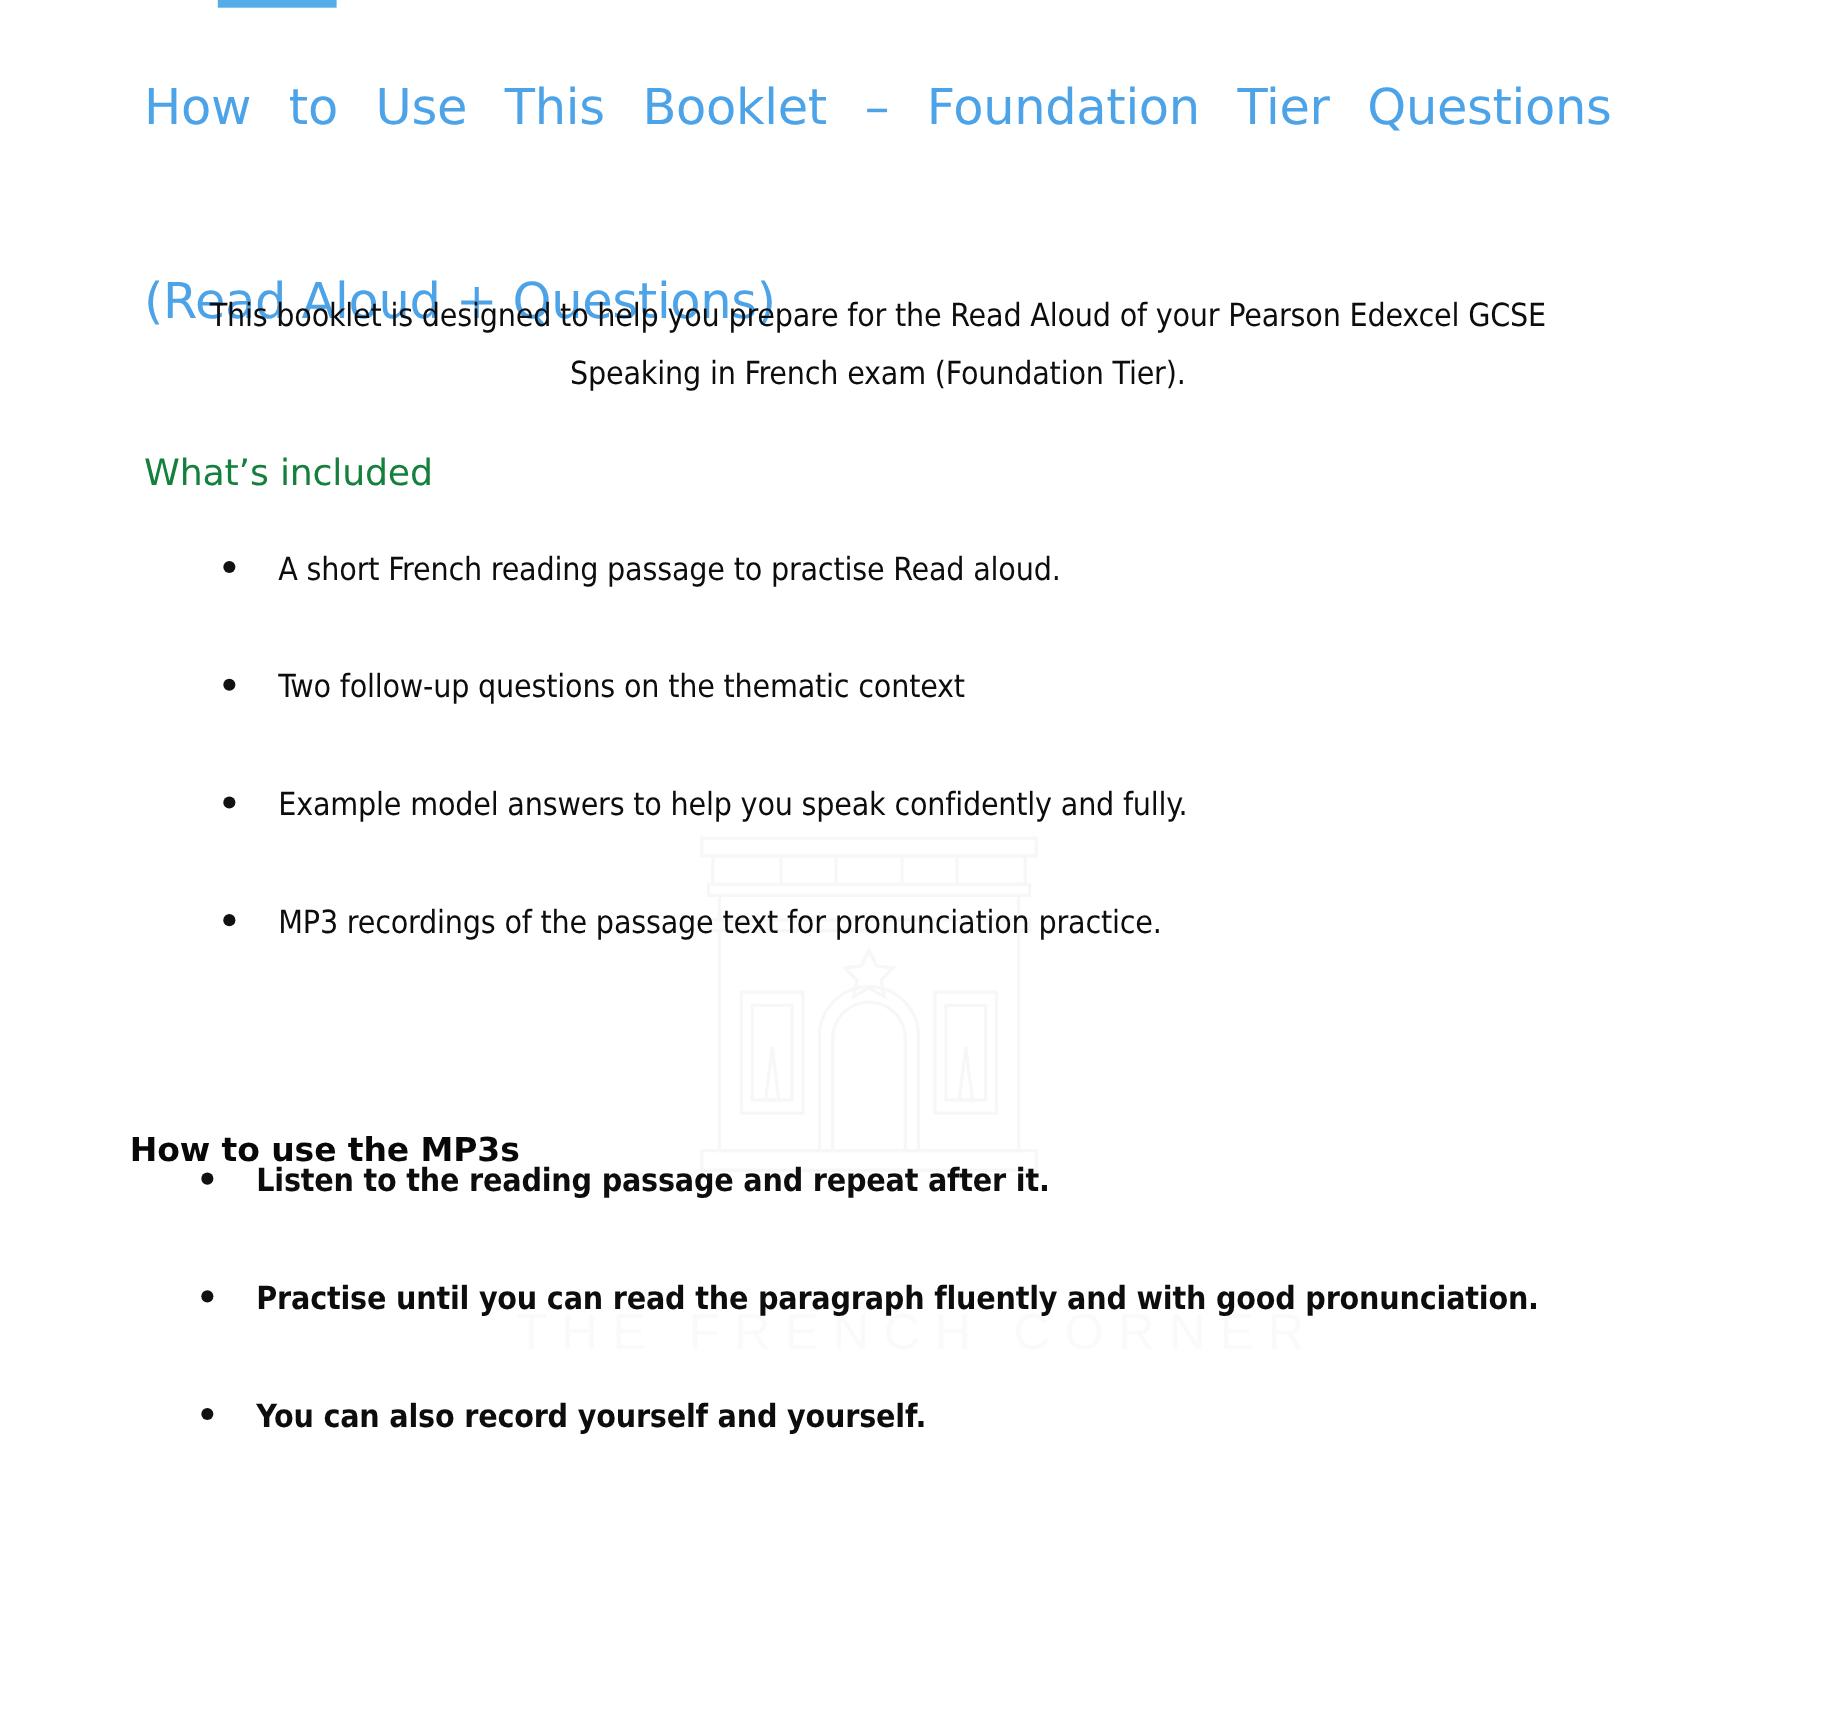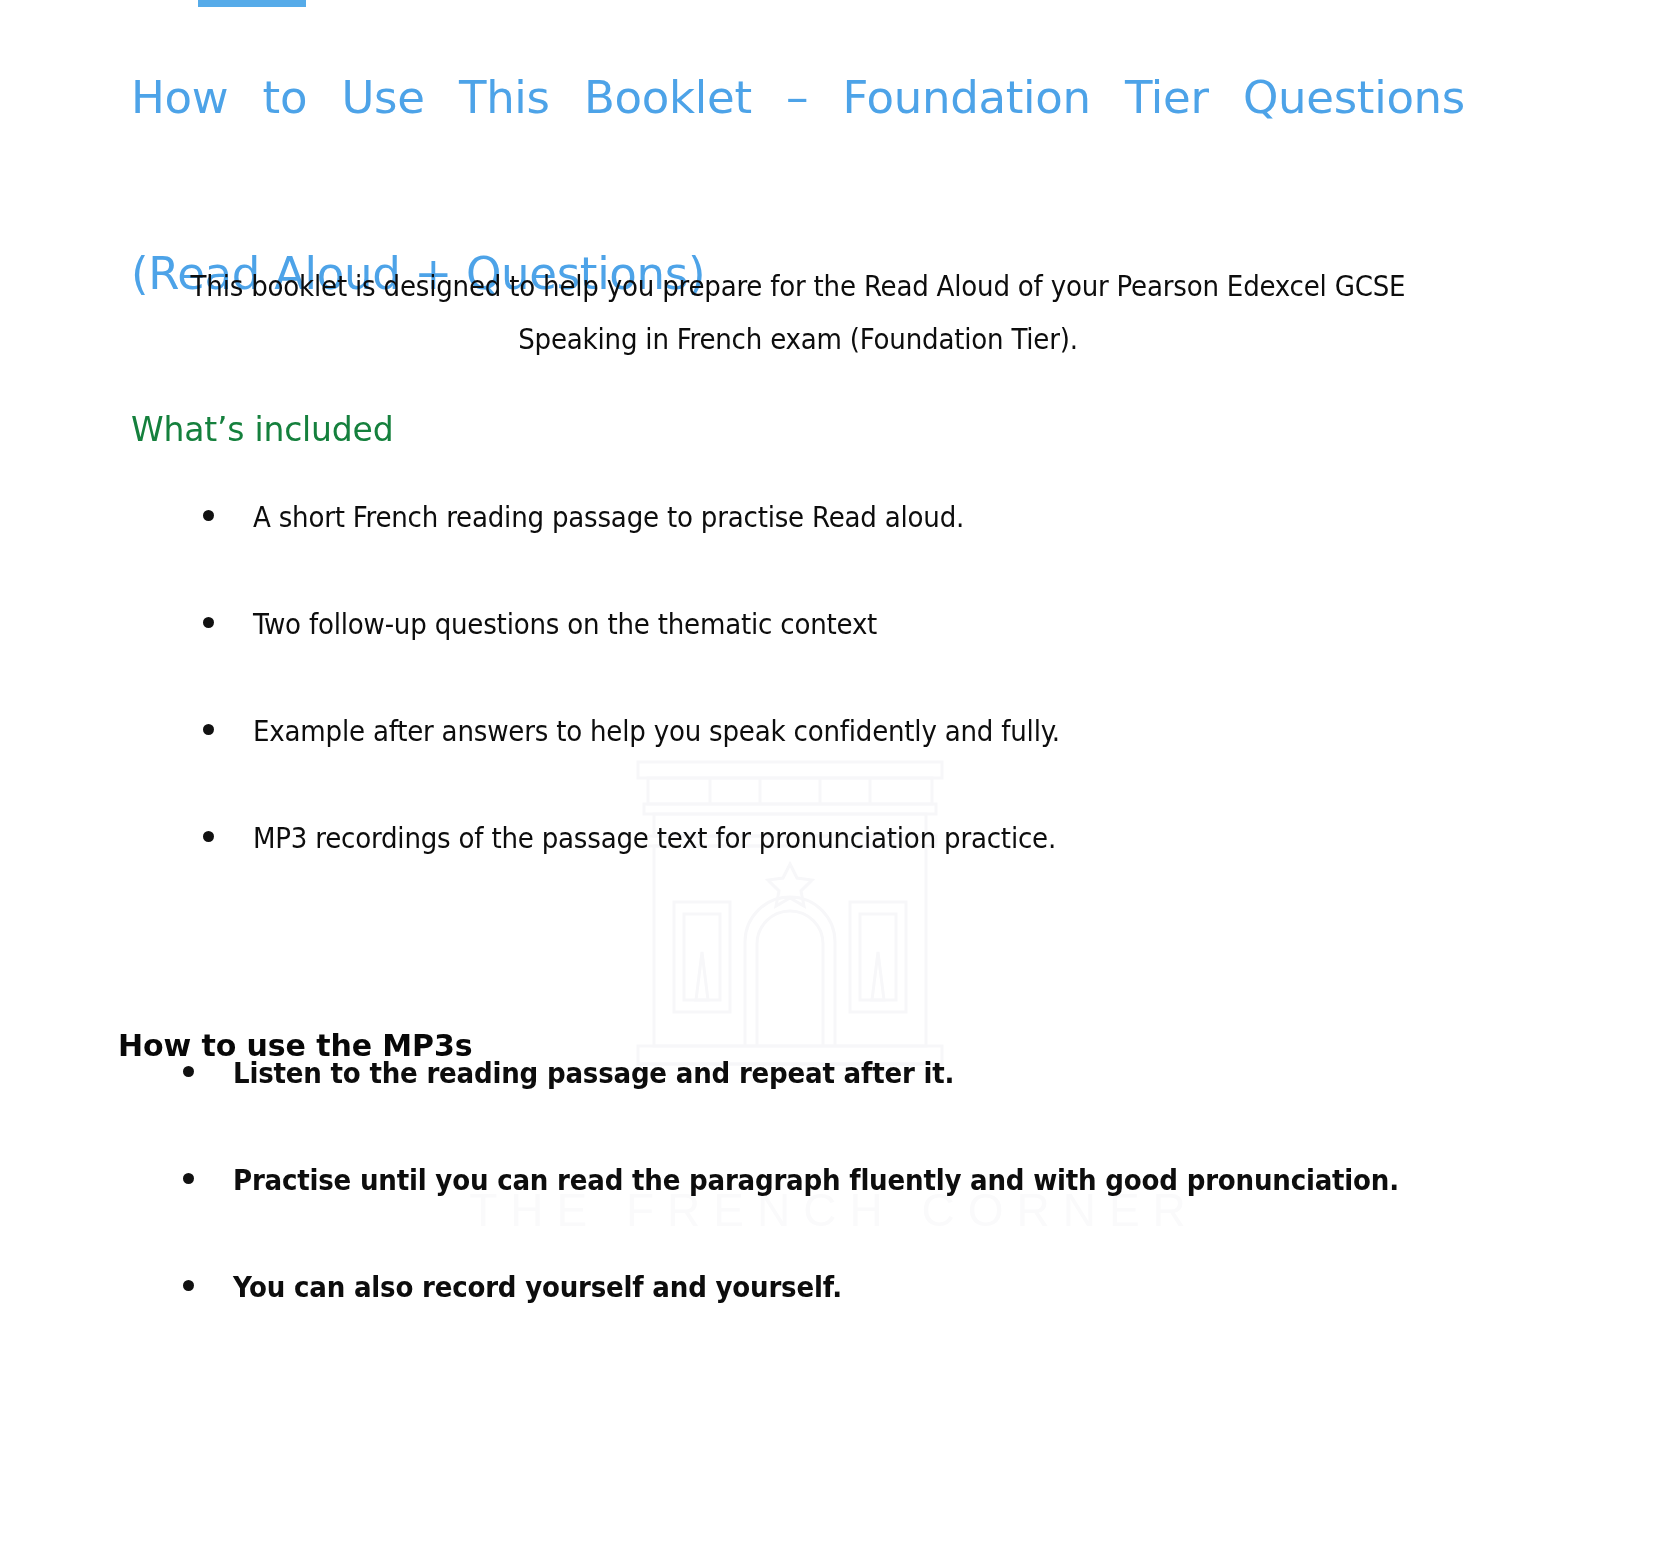"Example after answers to help" span.bullet-text { text: after -> model }
